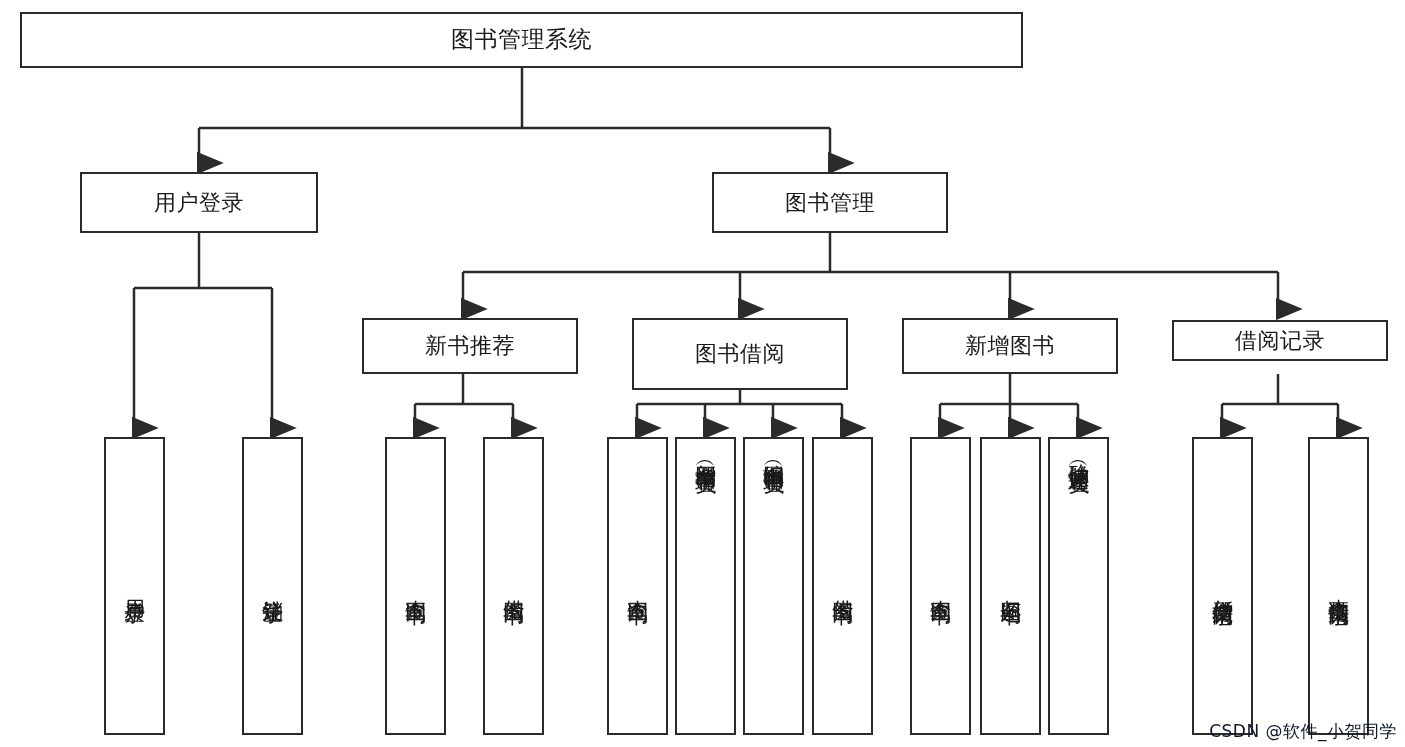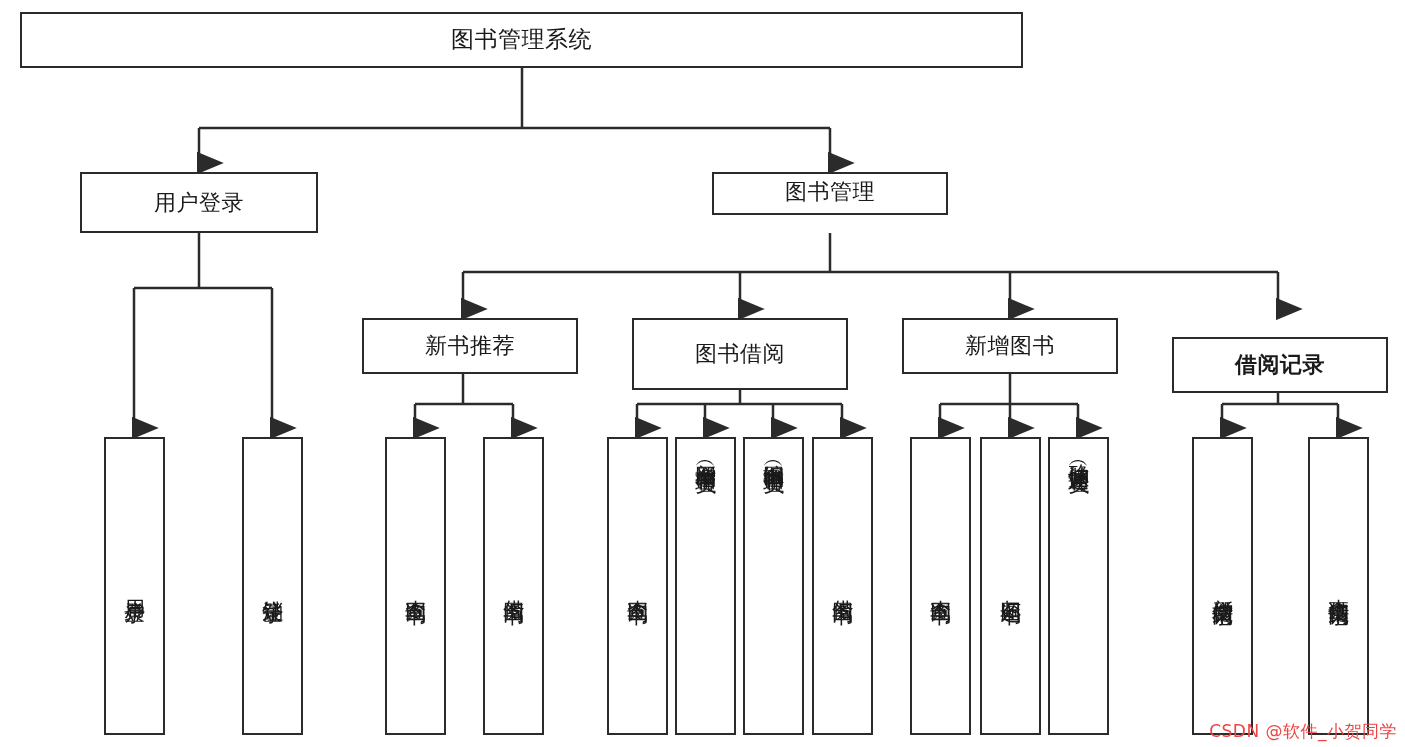"图书管理" div.node { font-family: Liberation Mono, monospace -> none; height: 43px -> 61px }
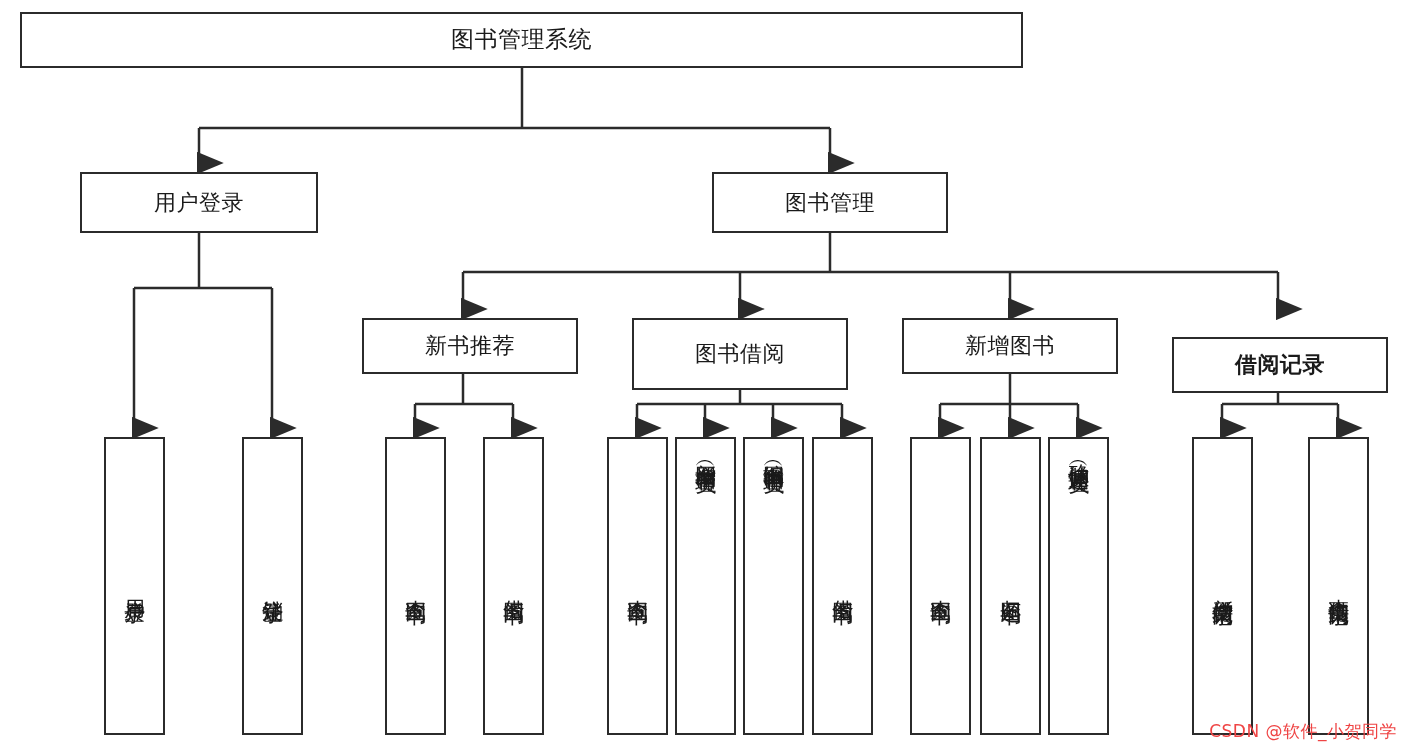"借阅记录" div.node { font-weight: bold -> none; height: 56px -> 41px; top: 337px -> 320px }
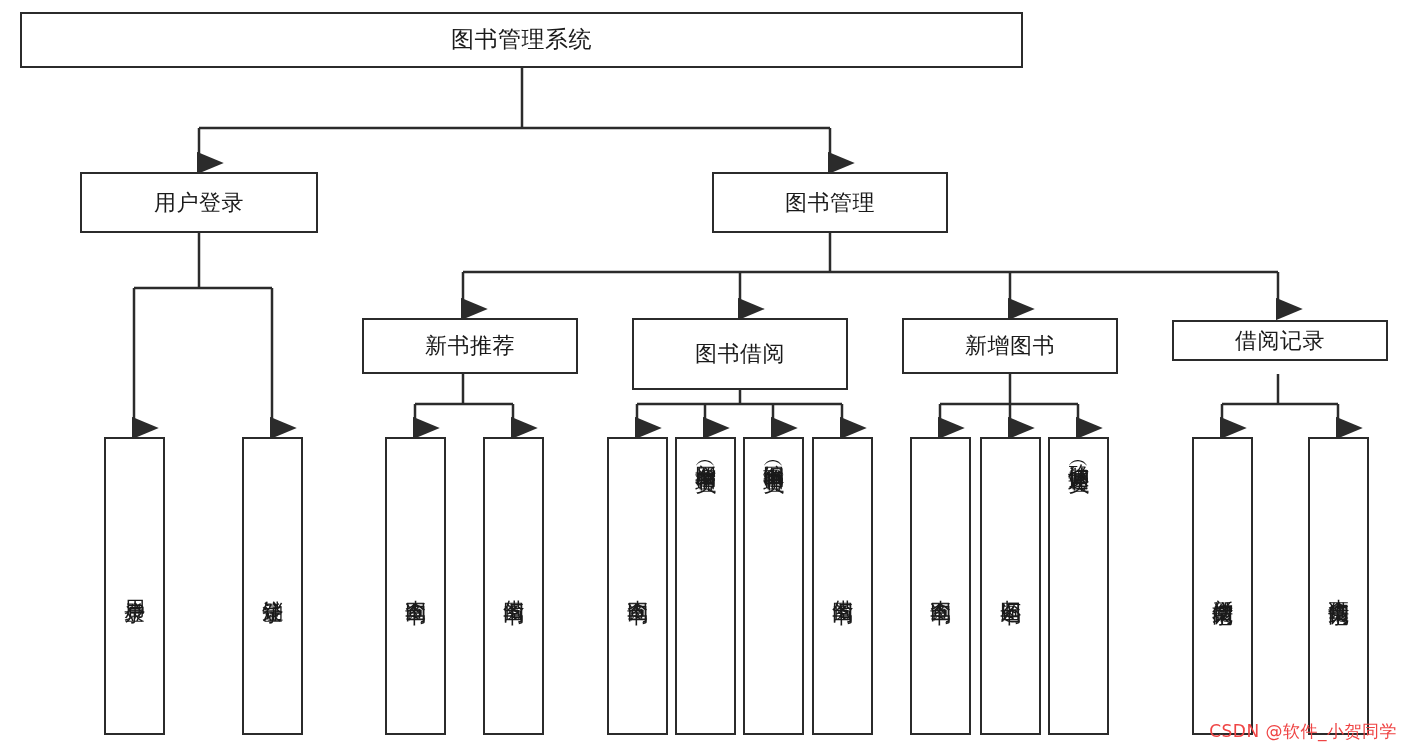"CSDN @软件_小贺同学" #watermark { color: #ef4444 -> #0f172a }
